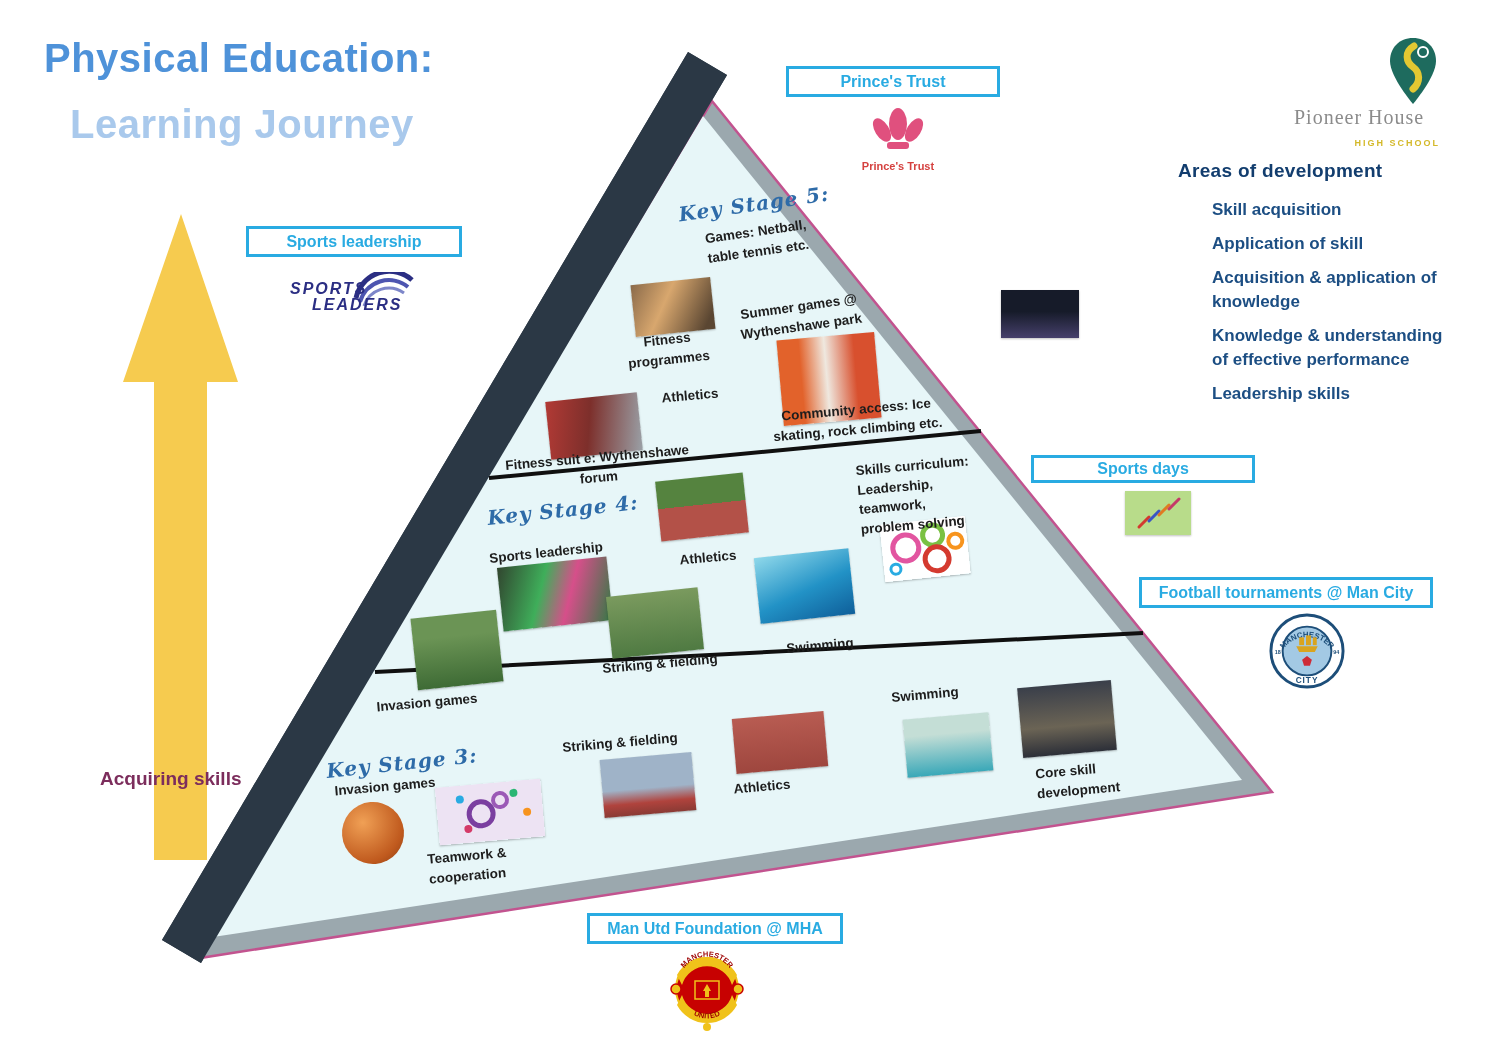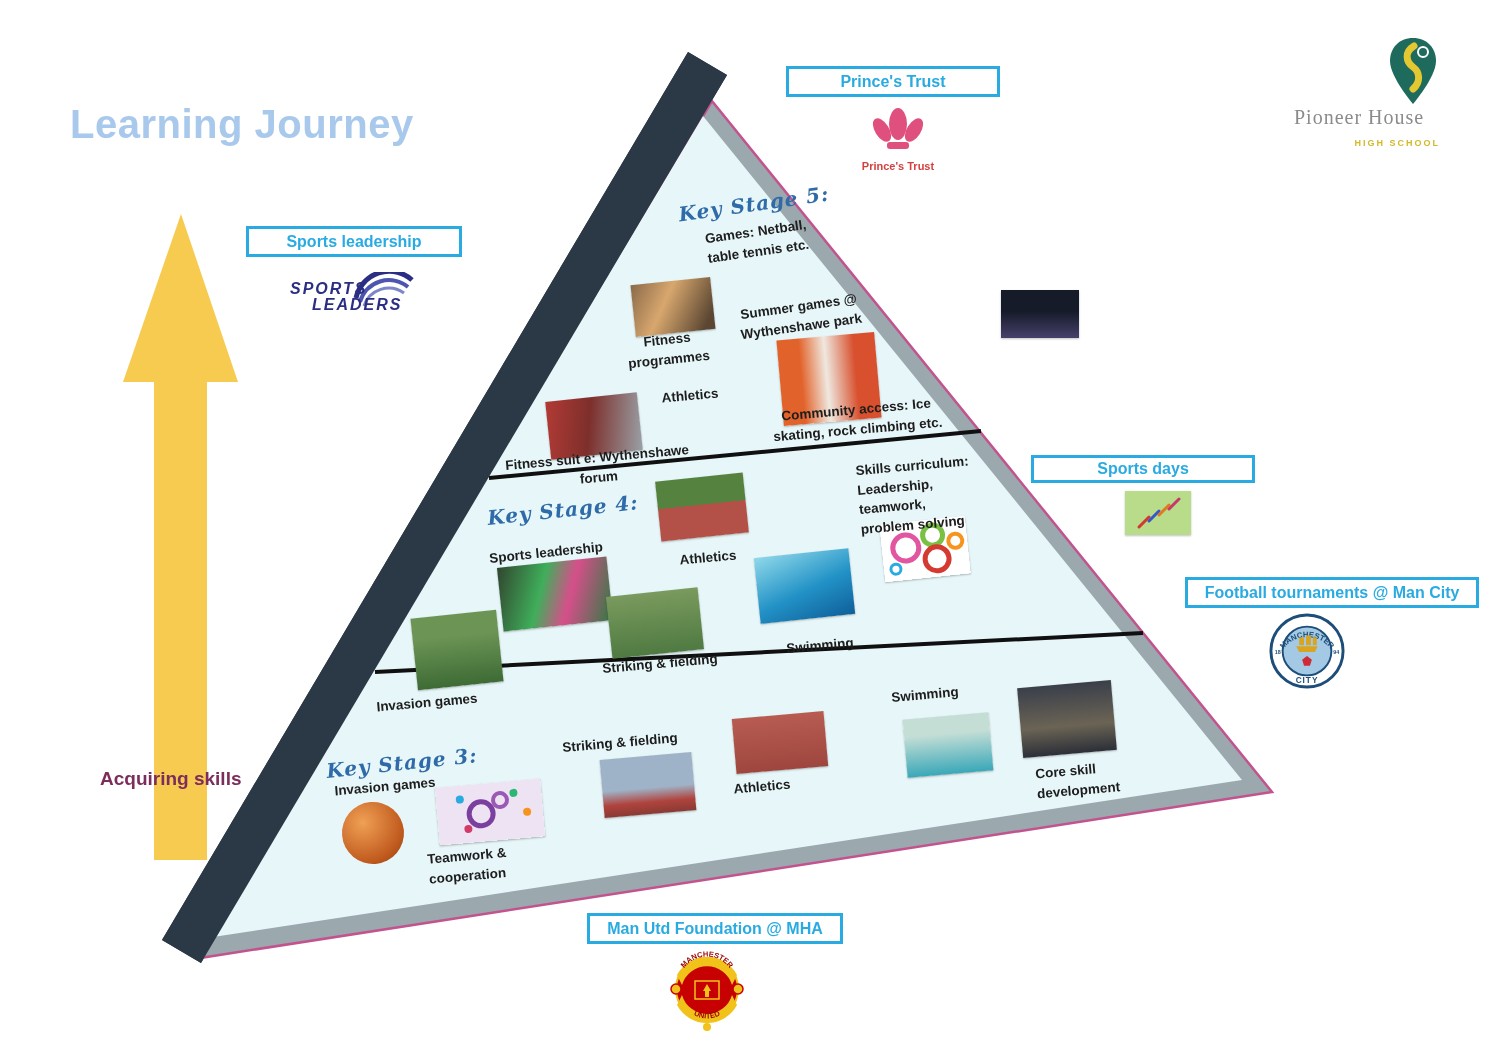"Physical Education:" div.abs { html: none -> <div>Physical Education:</div> }
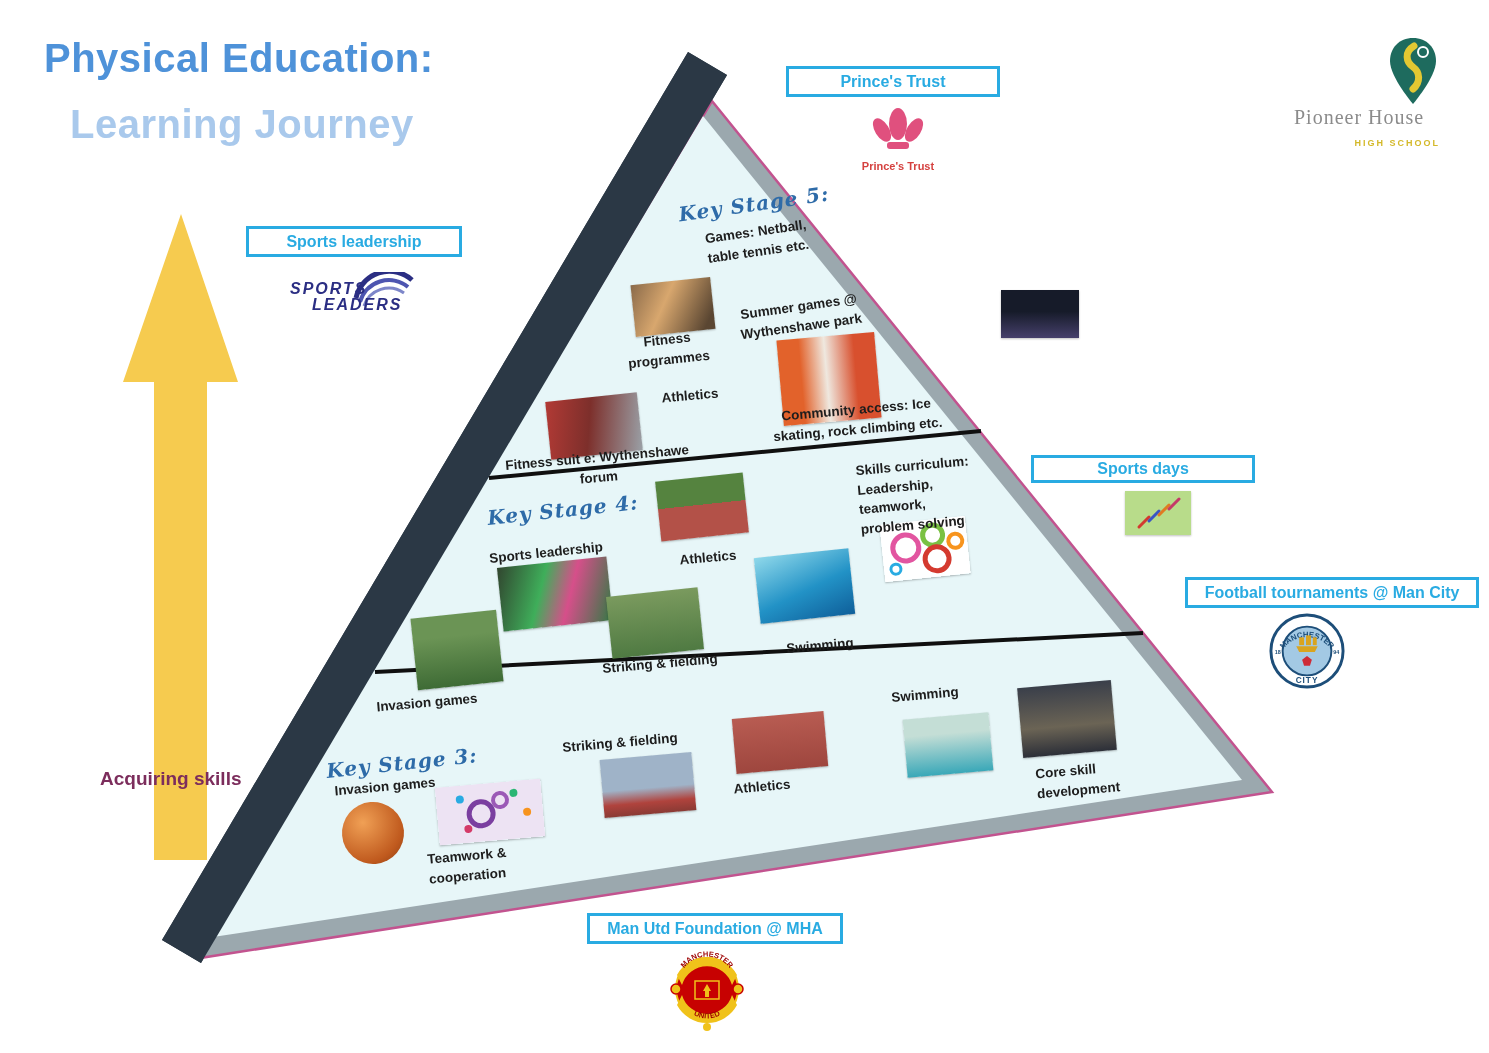"Areas of development" div.abs { html: none -> <div> <div>Areas of development</div> <div>Skill acquisition</div> <div>Application of skill</div> <div>Acquisition &amp; application of knowledge</div> <div>Knowledge &amp; understanding of effective performance</div> <div>Leadership skills</div> </div> }
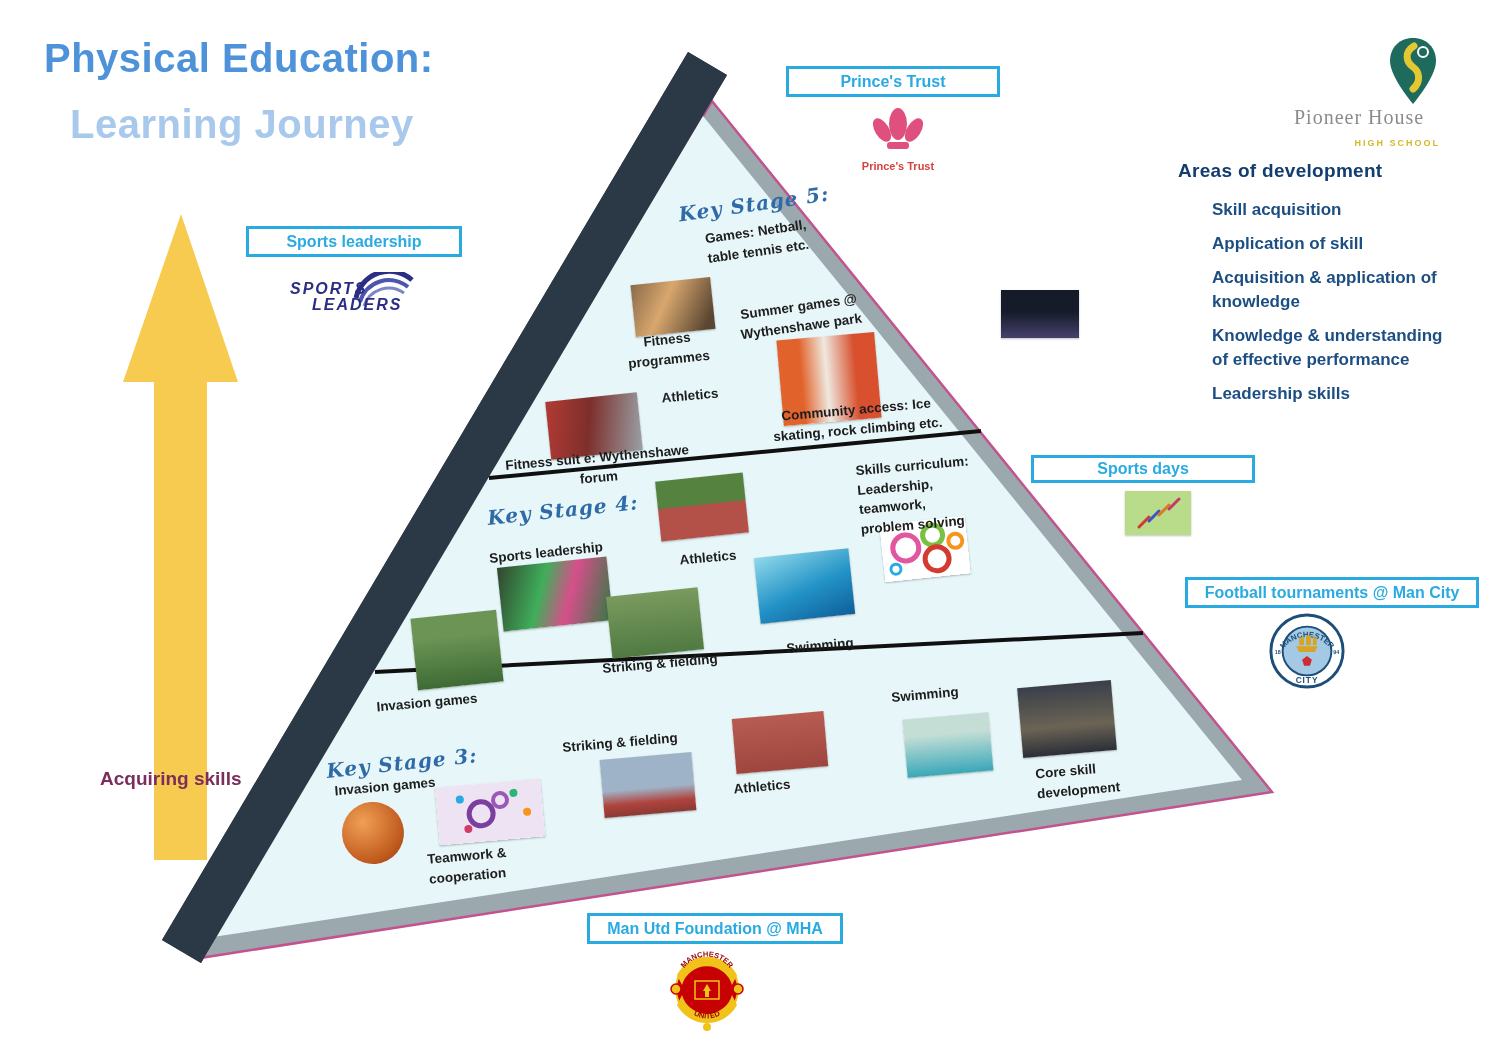"Football tournaments @ Man City" div.abs { left: 1185px -> 1139px }
